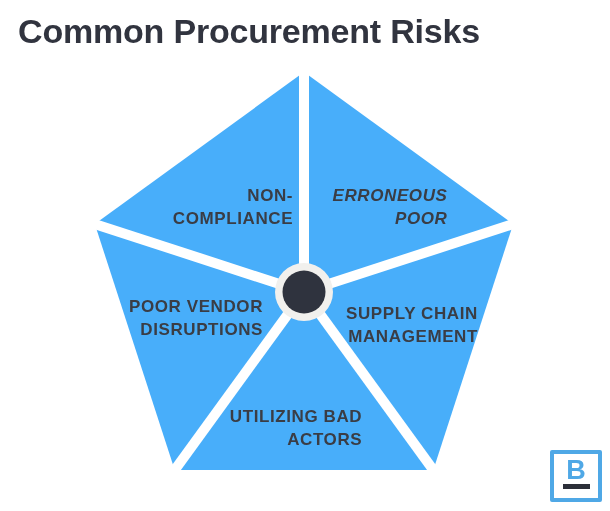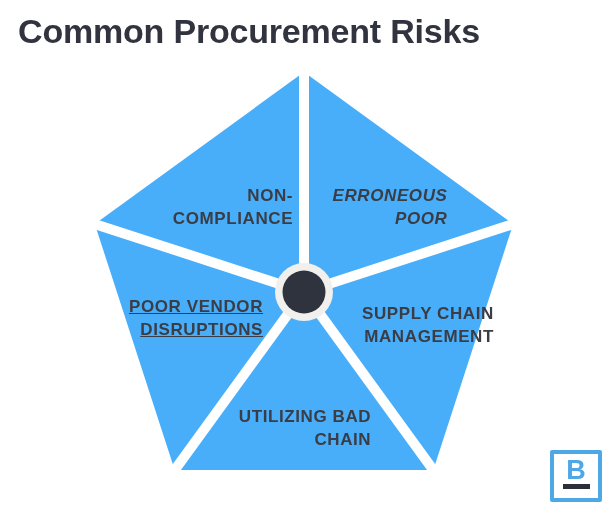"POOR VENDOR" div.seg-label { text-decoration: underline -> none }
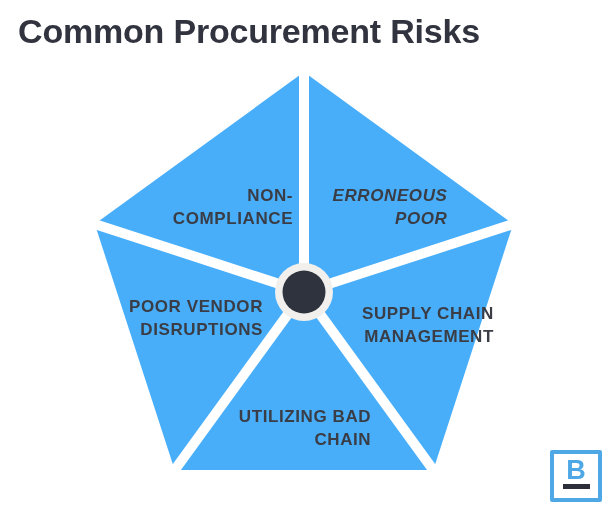"SUPPLY CHAIN" div.seg-label { margin-left: 16px -> none }
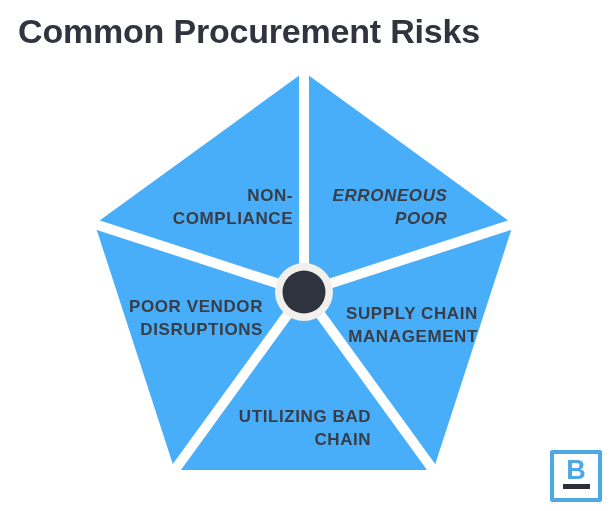"UTILIZING BAD" div.seg-label { left: 305px -> 296px }
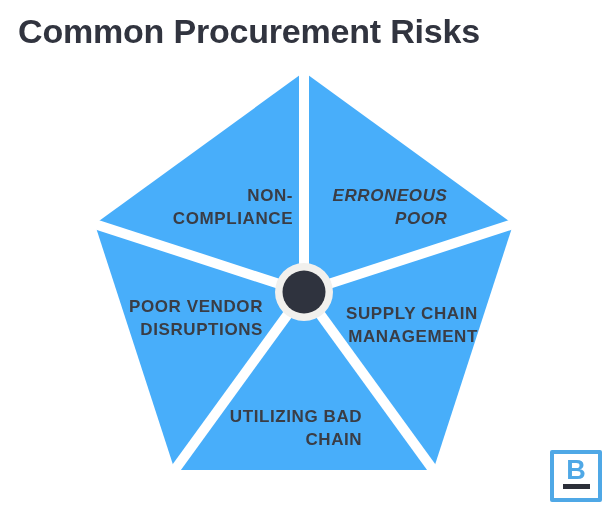"CHAIN" span { text: CHAIN -> ACTORS }
